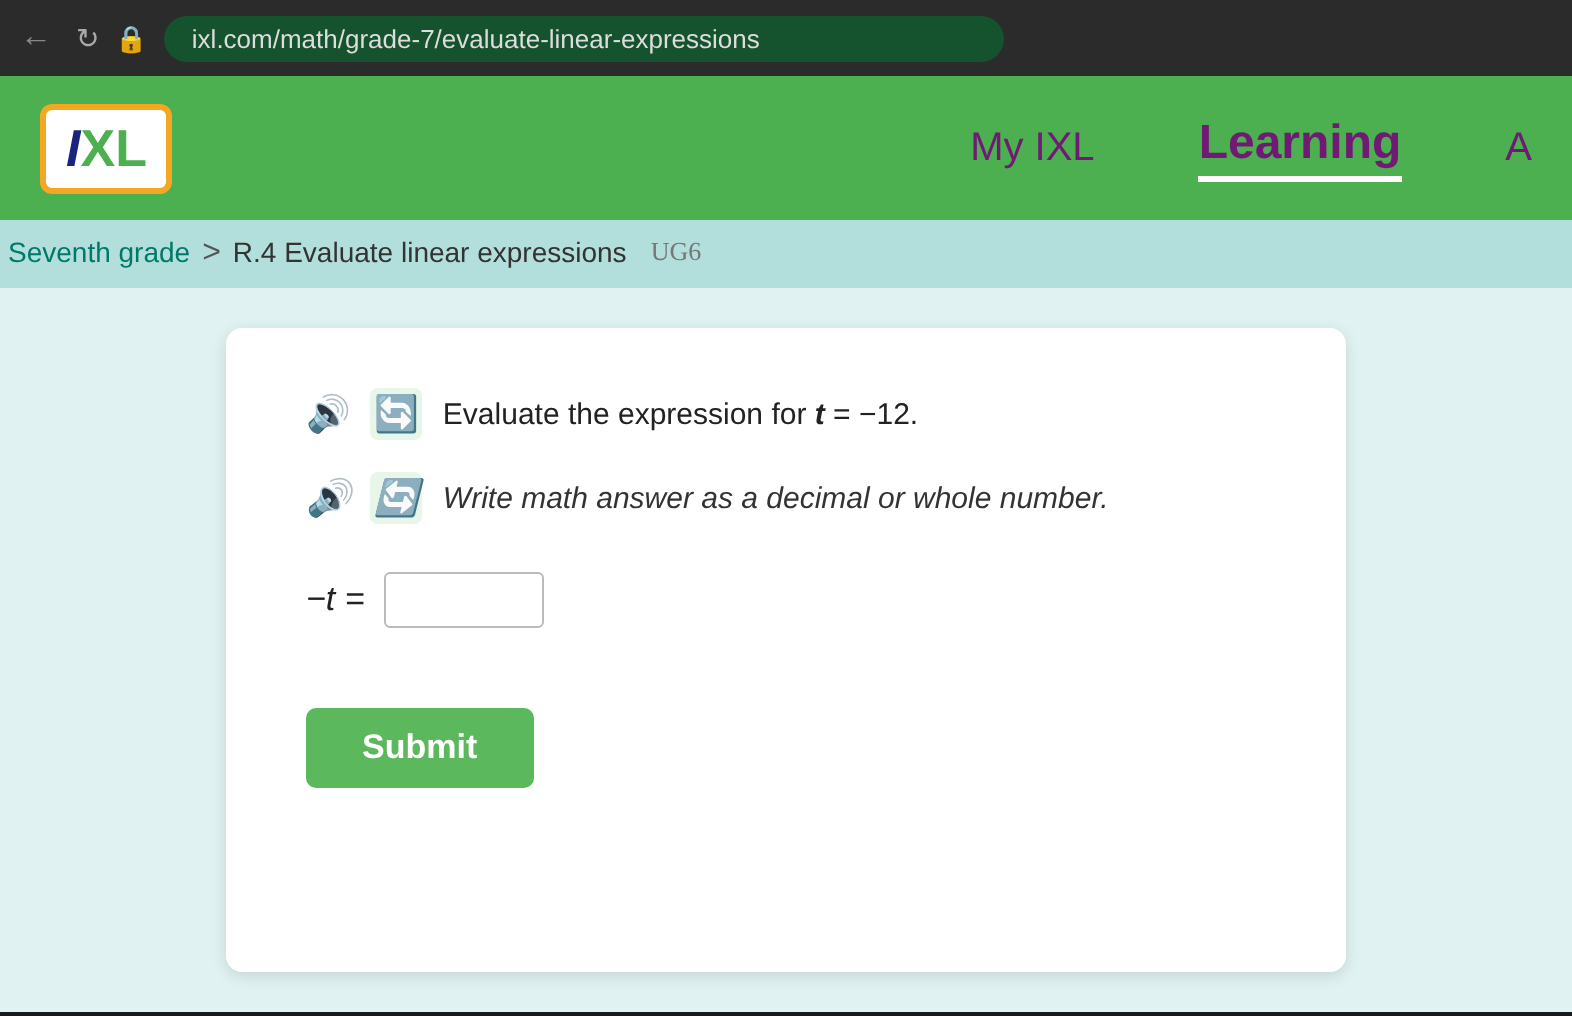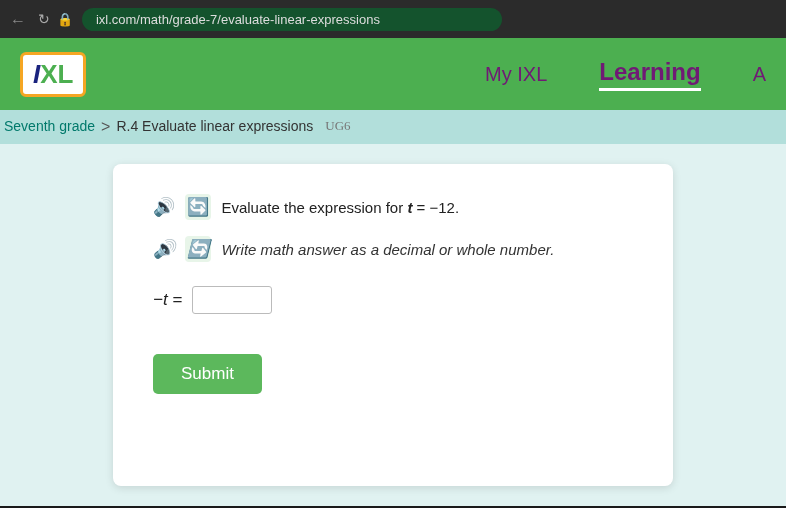"Submit" .submit-btn { font-weight: 400 -> 700 }
